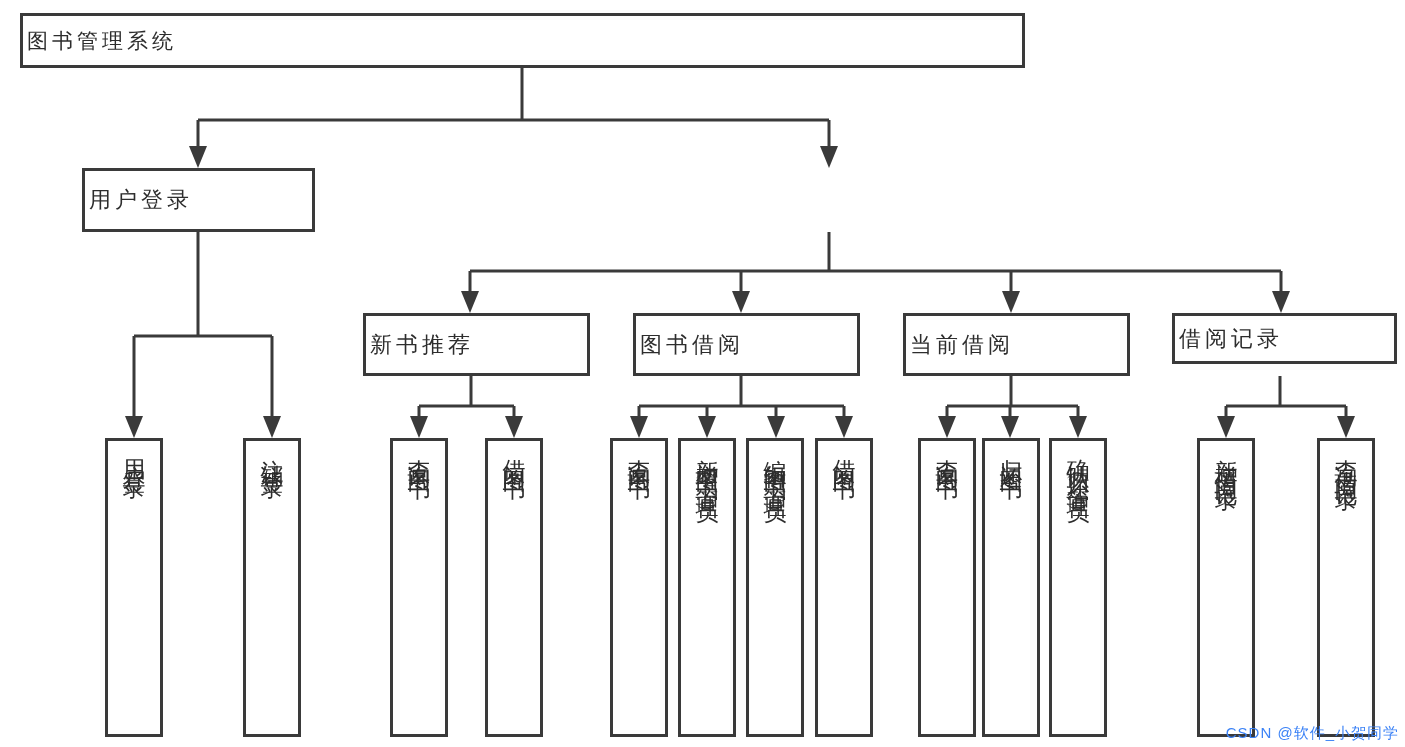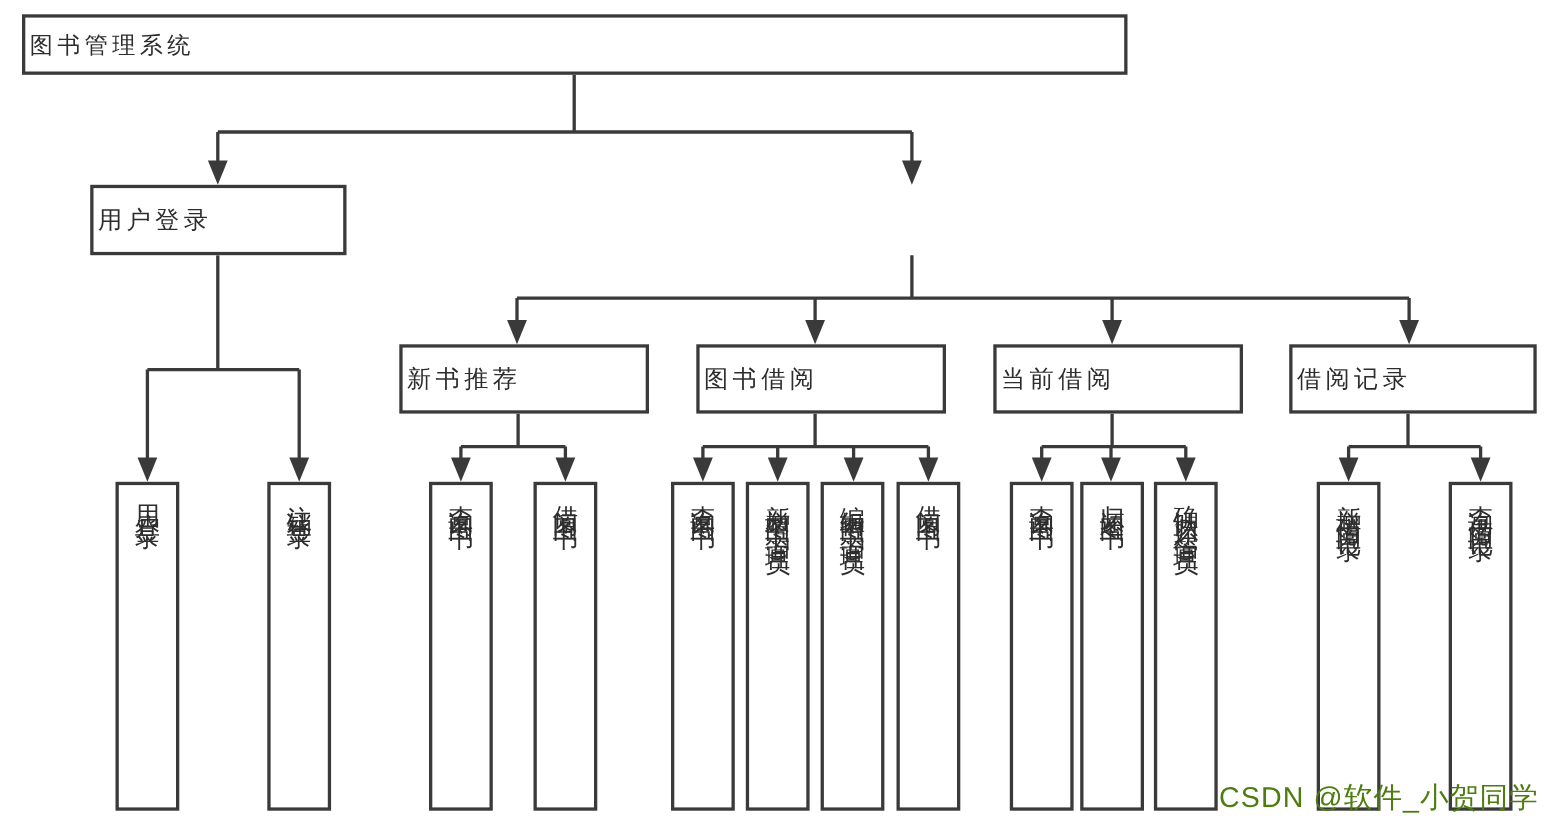"借阅记录" div.box { height: 63px -> 51px }
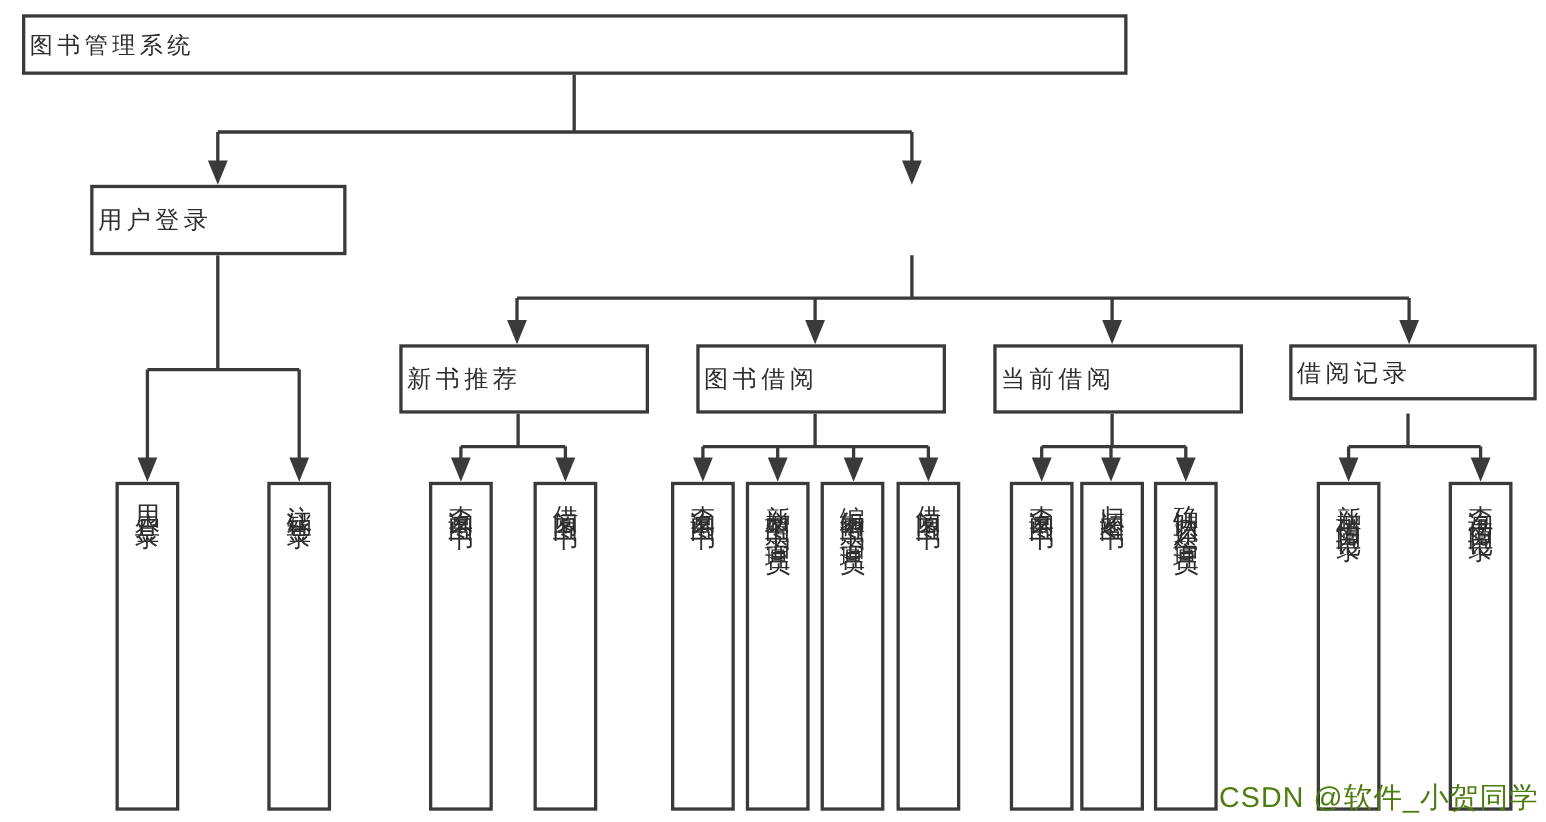"CSDN @软件_小贺同学" .watermark { color: #4d7c0f -> #3b82f6; font-size: 26px -> 15px }
